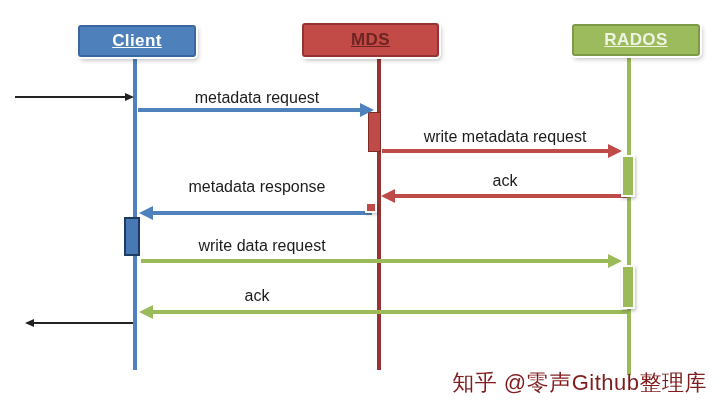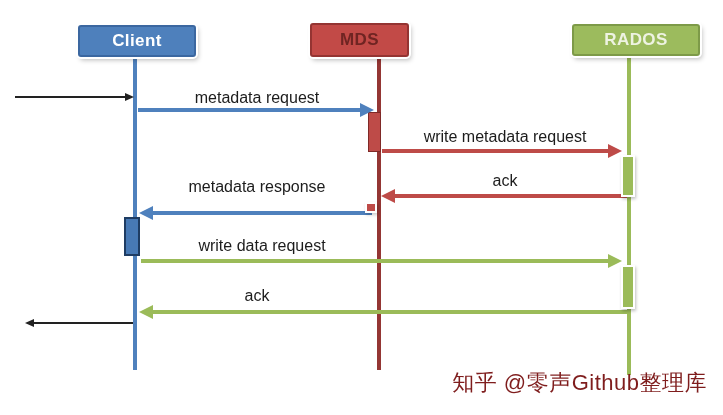"Client" .actor { text-decoration: none -> underline }
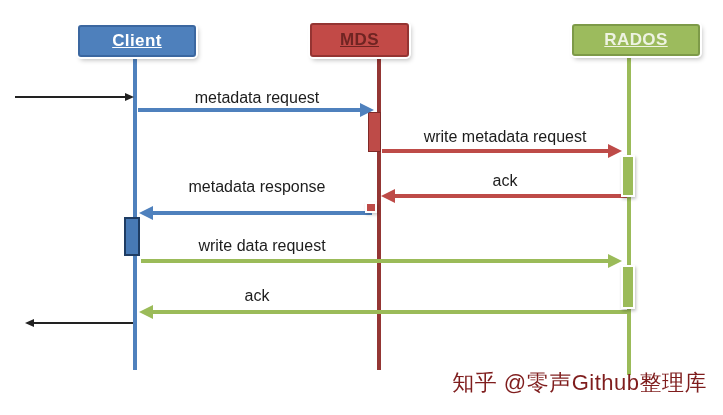"MDS" .actor.mds { left: 310px -> 302px; width: 99px -> 137px }
